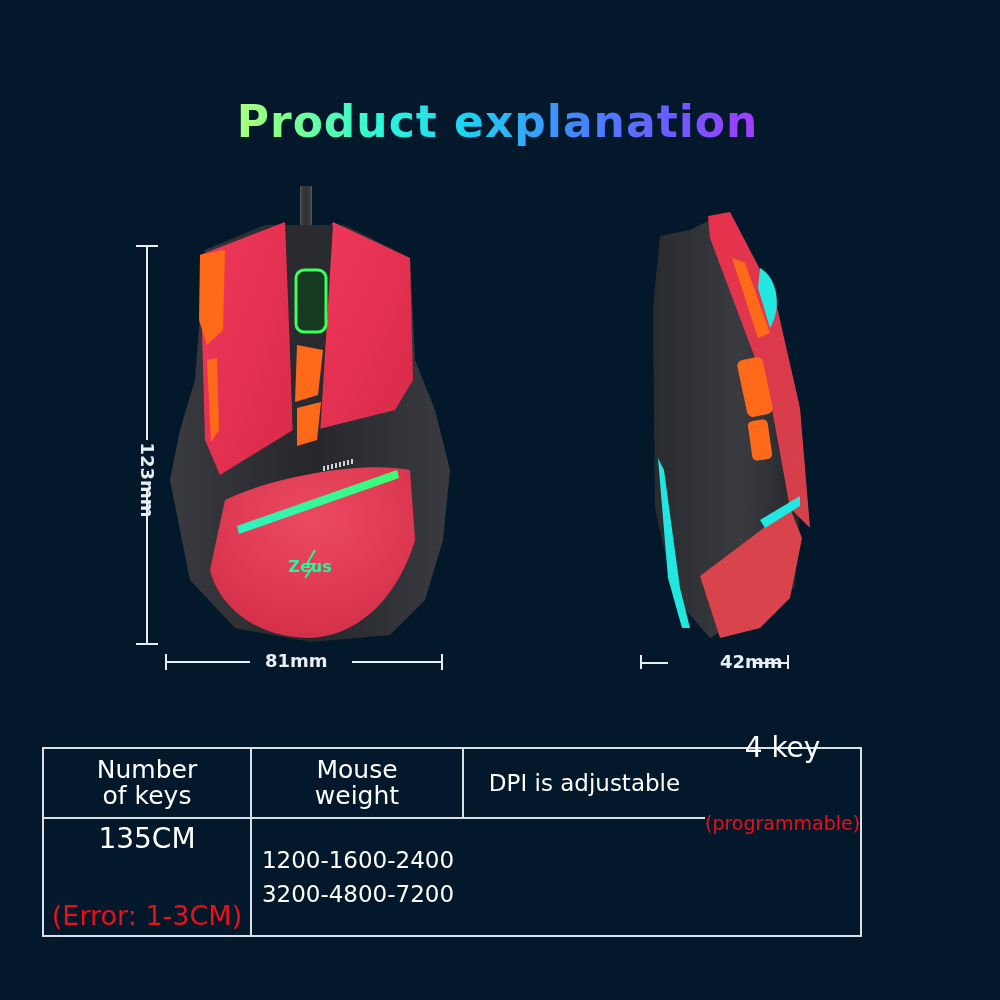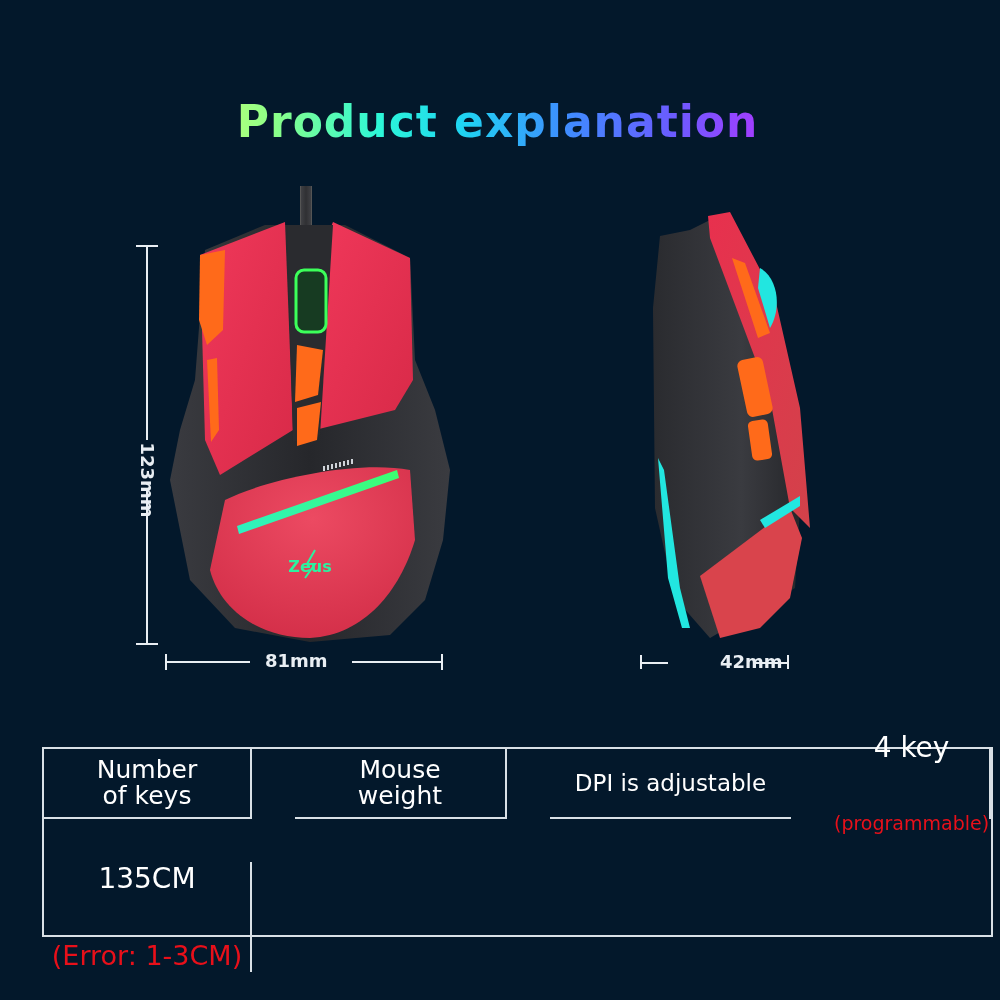"Number" .spec-table { gap: 43px -> none; width: 951px -> 820px }
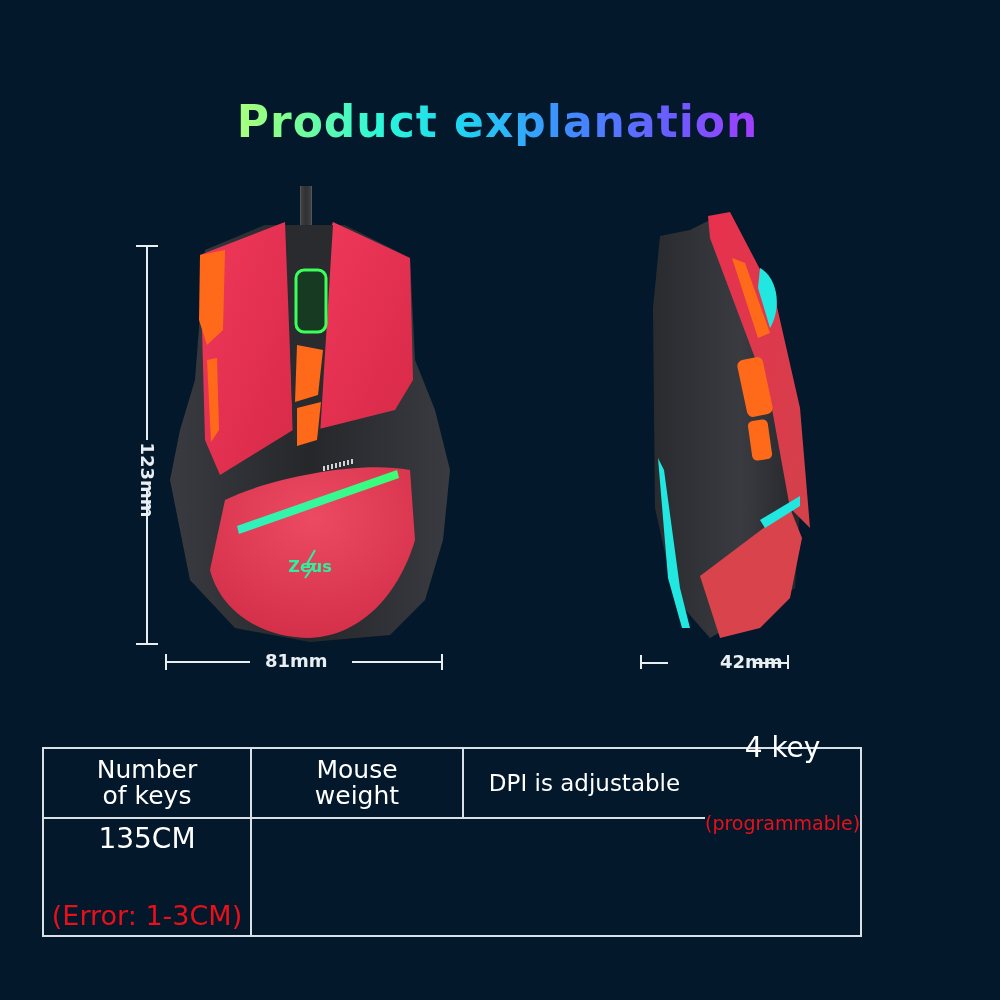"1200-1600-2400" div.cell { html: none -> <div> <div>1200-1600-2400</div> <div>3200-4800-7200</div> </div> }
